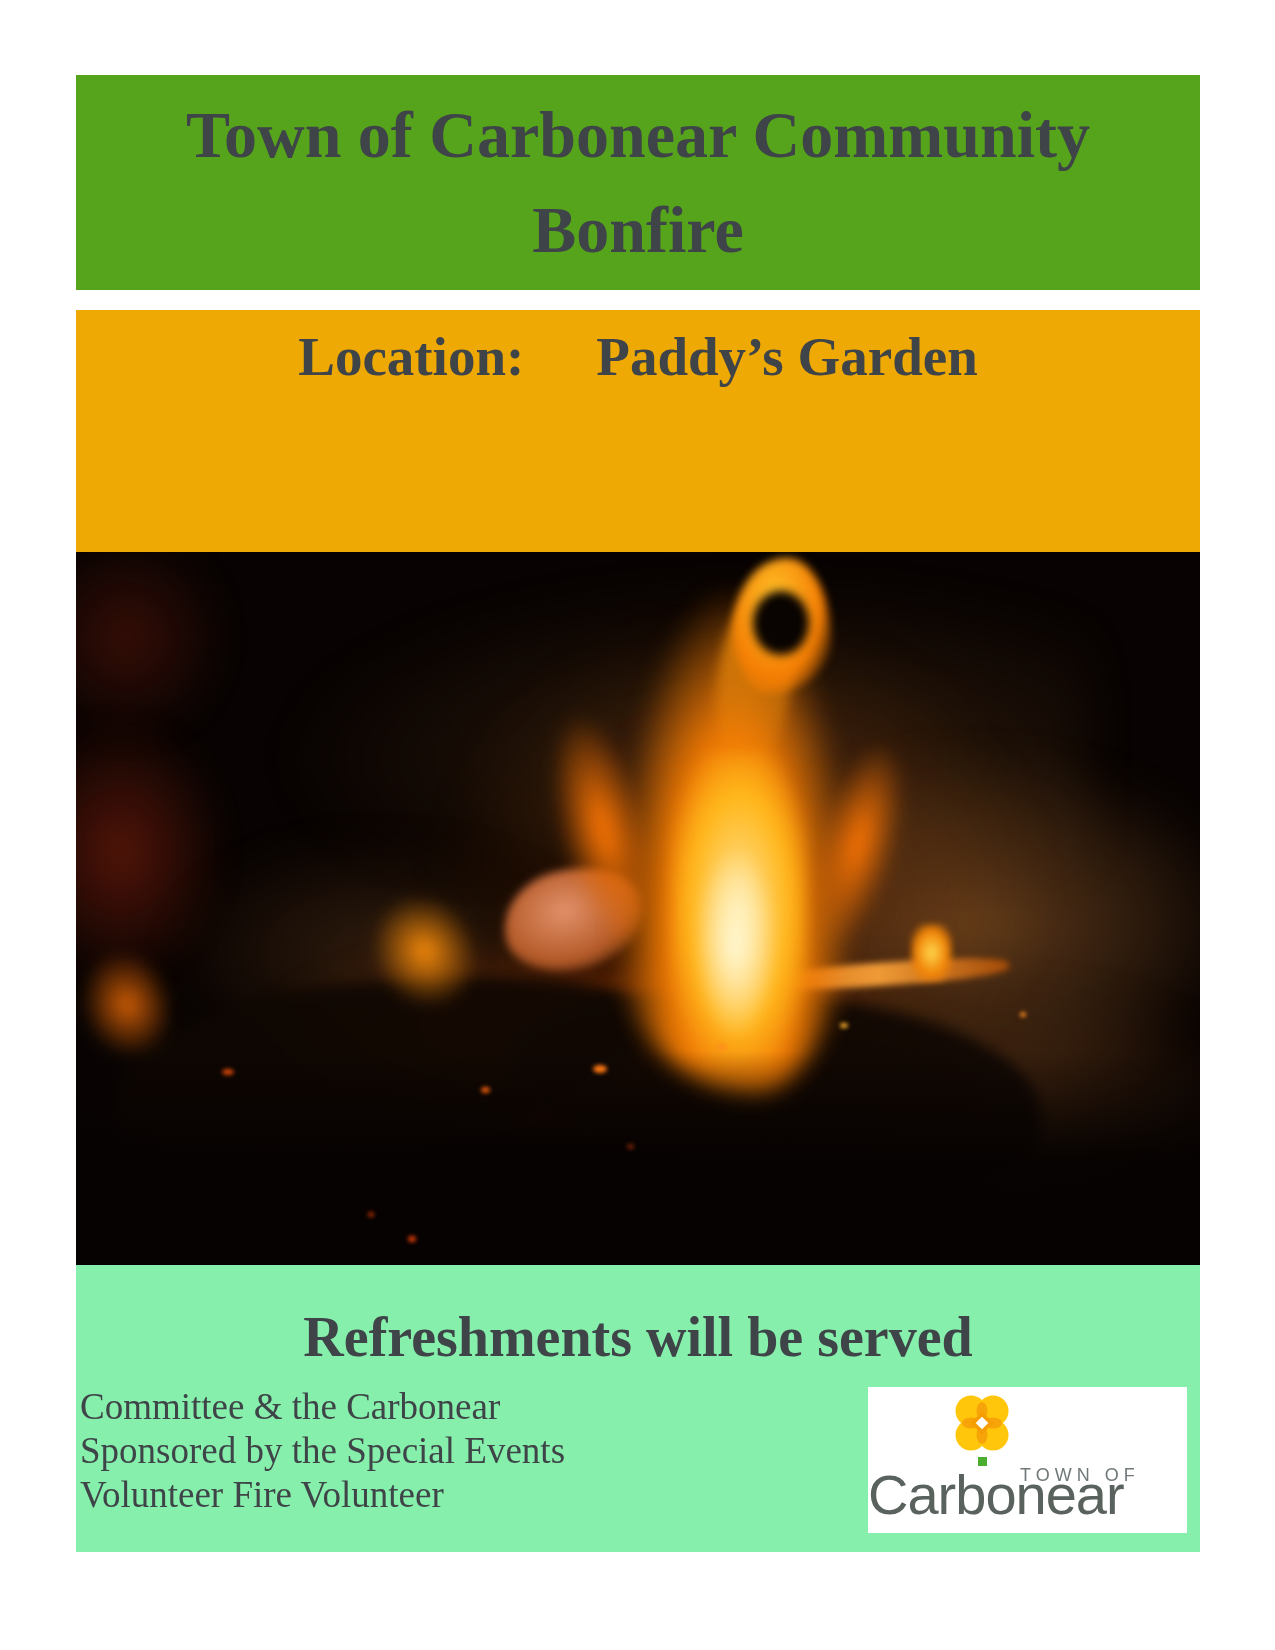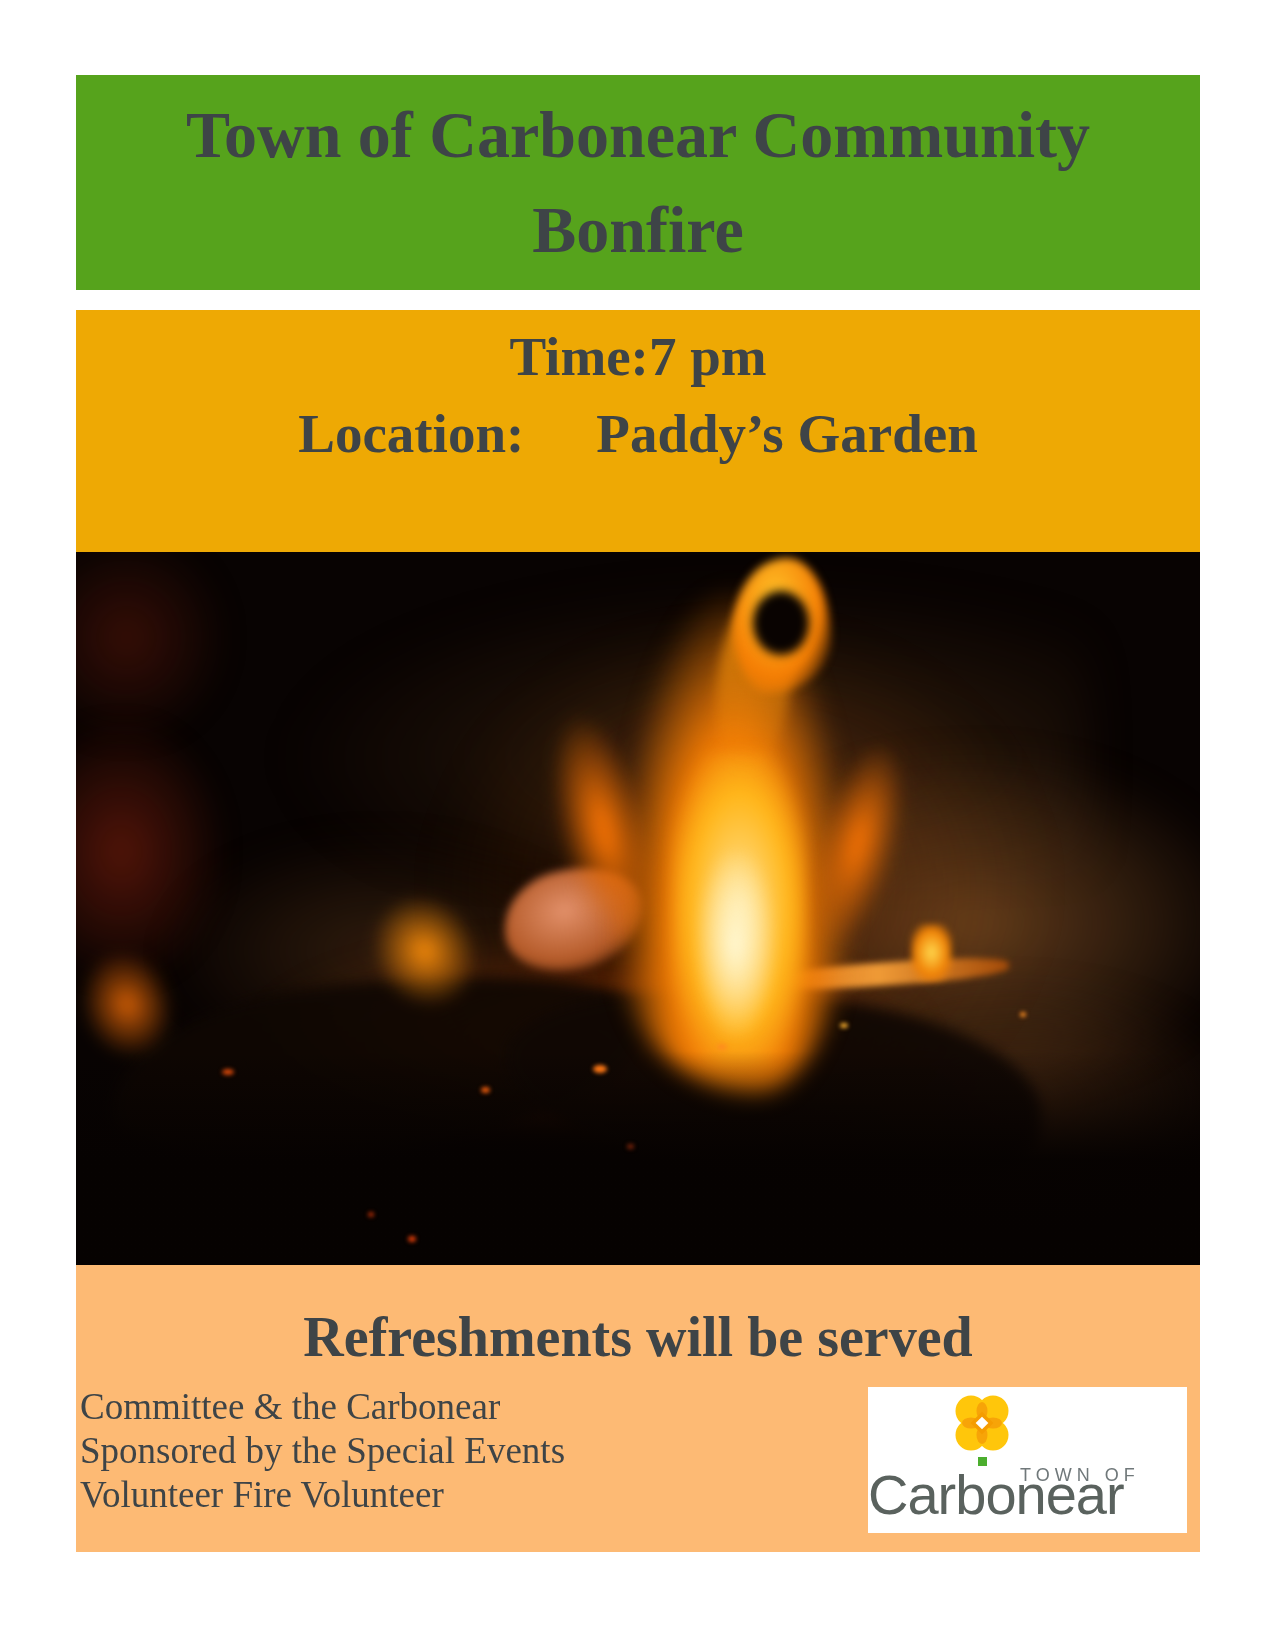"Time:7 pm" div.detail-line { html: <div>Time:7 pm</div> -> none }
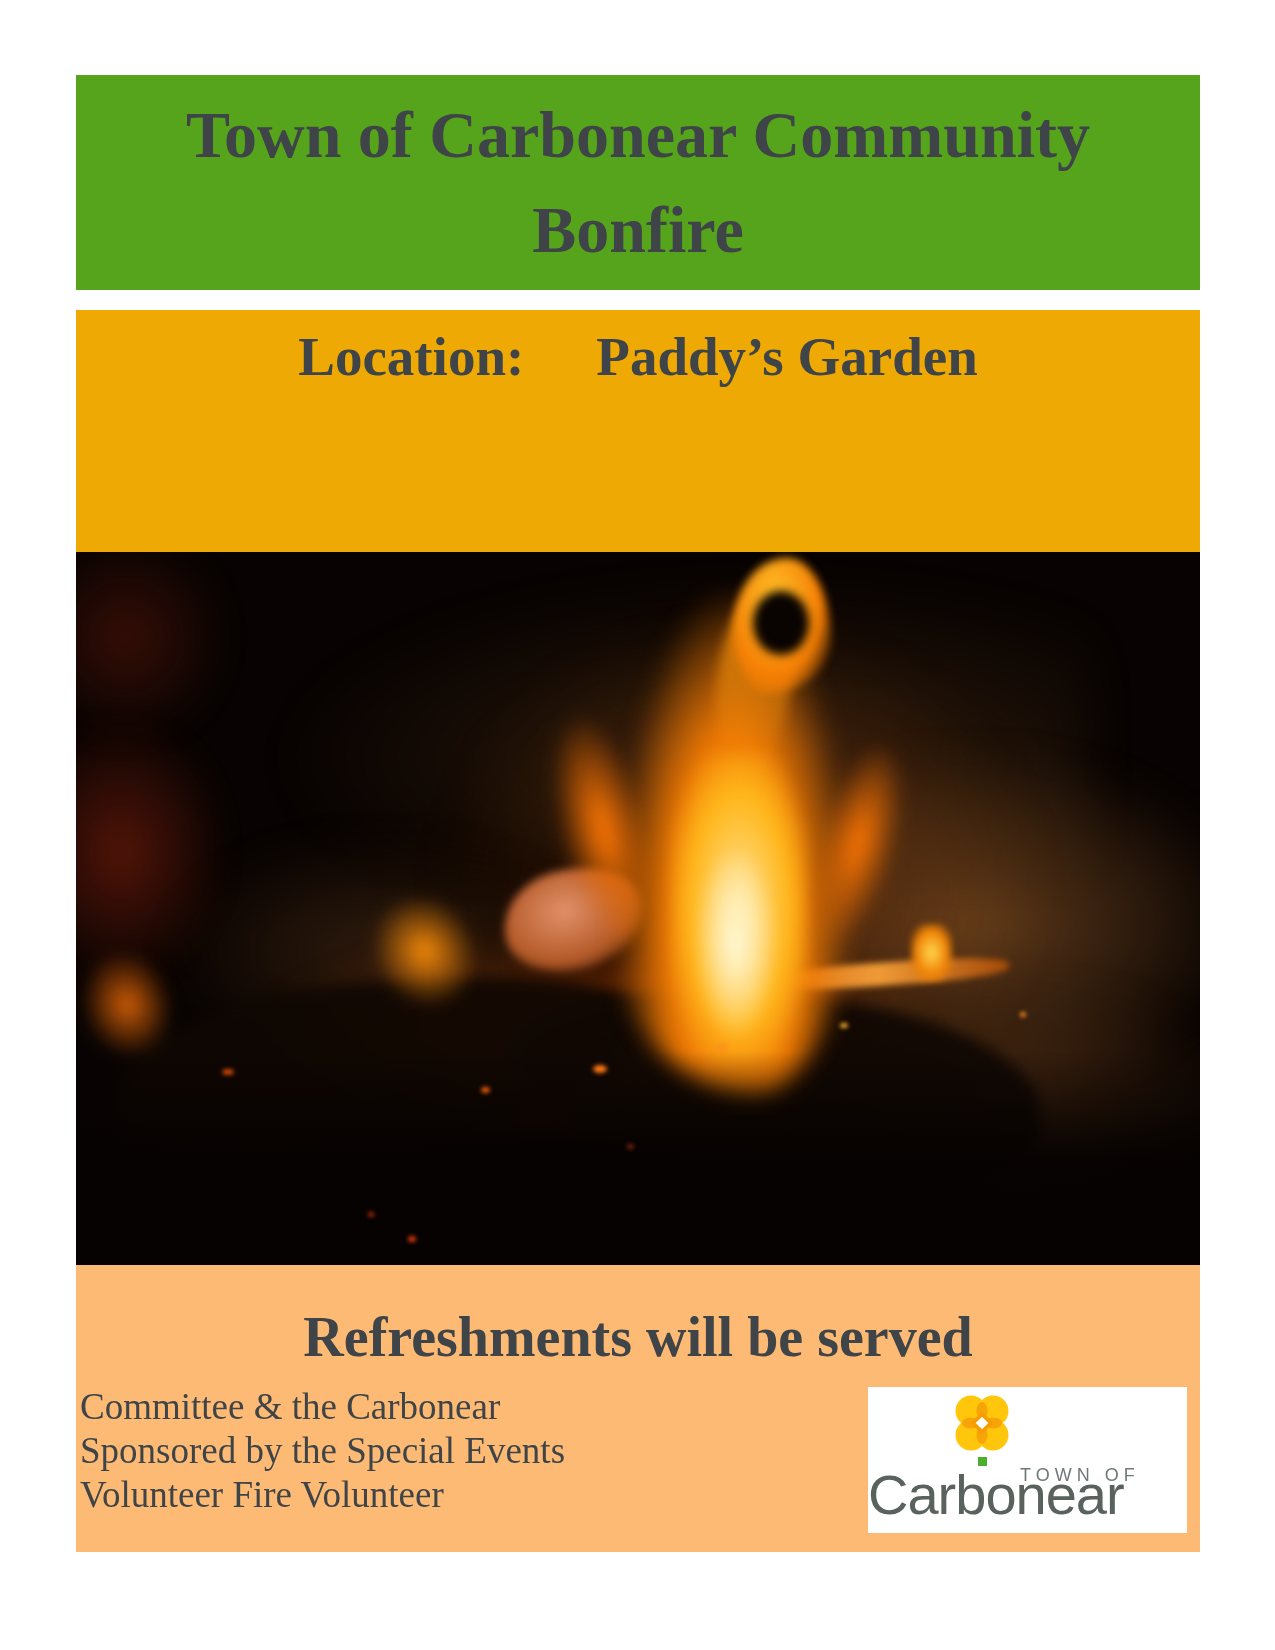"Refreshments will be served" .banner-footer { background: #fdba74 -> #86efac }
